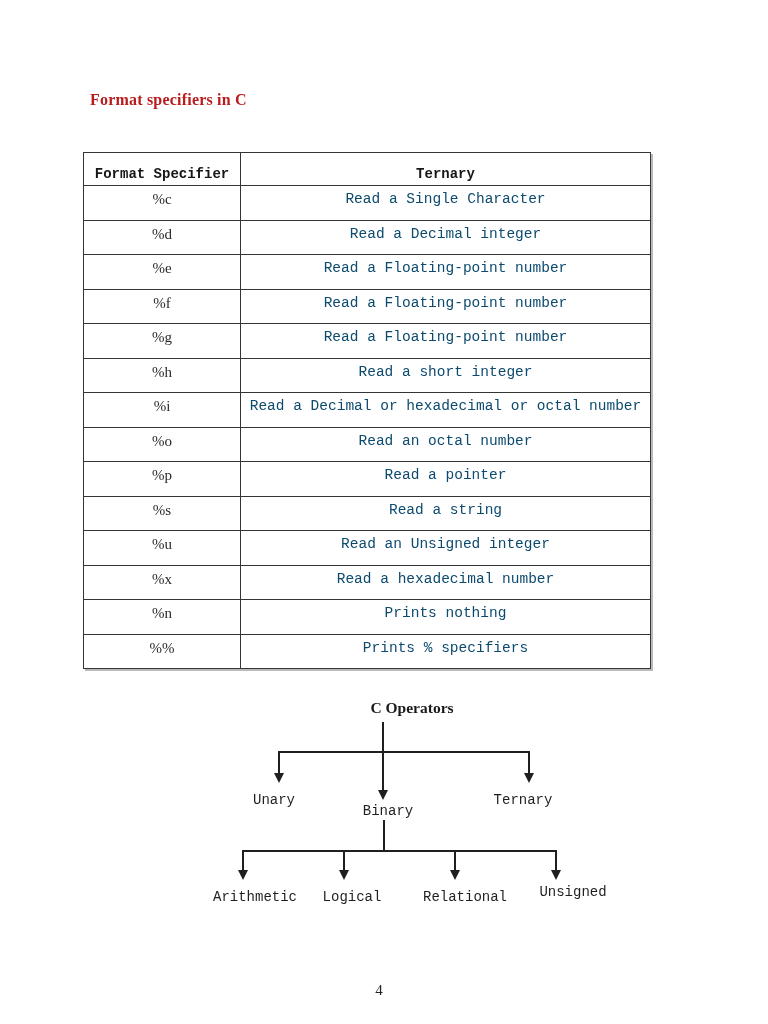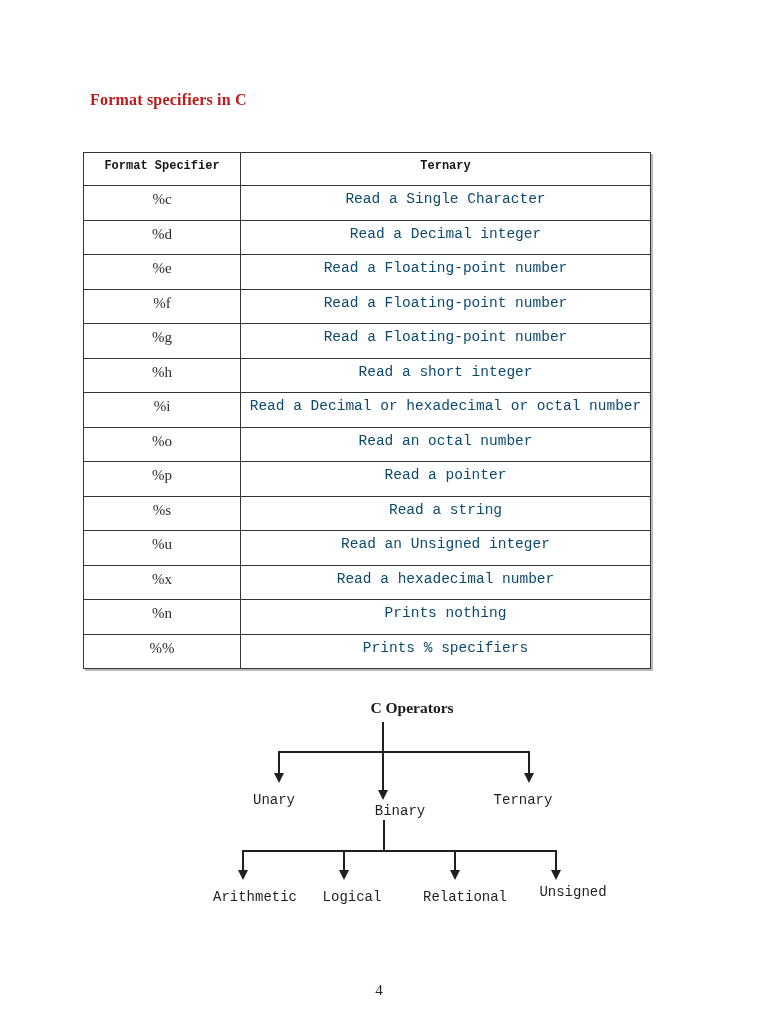"Format Specifier" .spec-table th { font-size: 12px -> 14px; padding-top: 6px -> 13px }
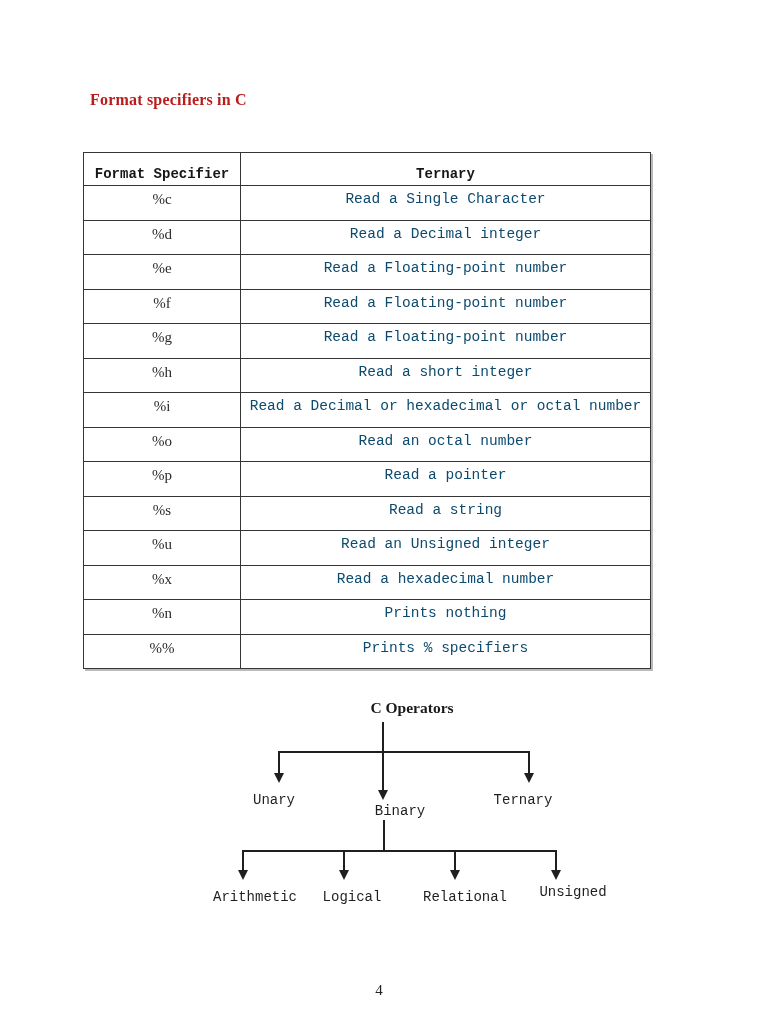"Binary" div.dg-label { left: 400px -> 388px }
